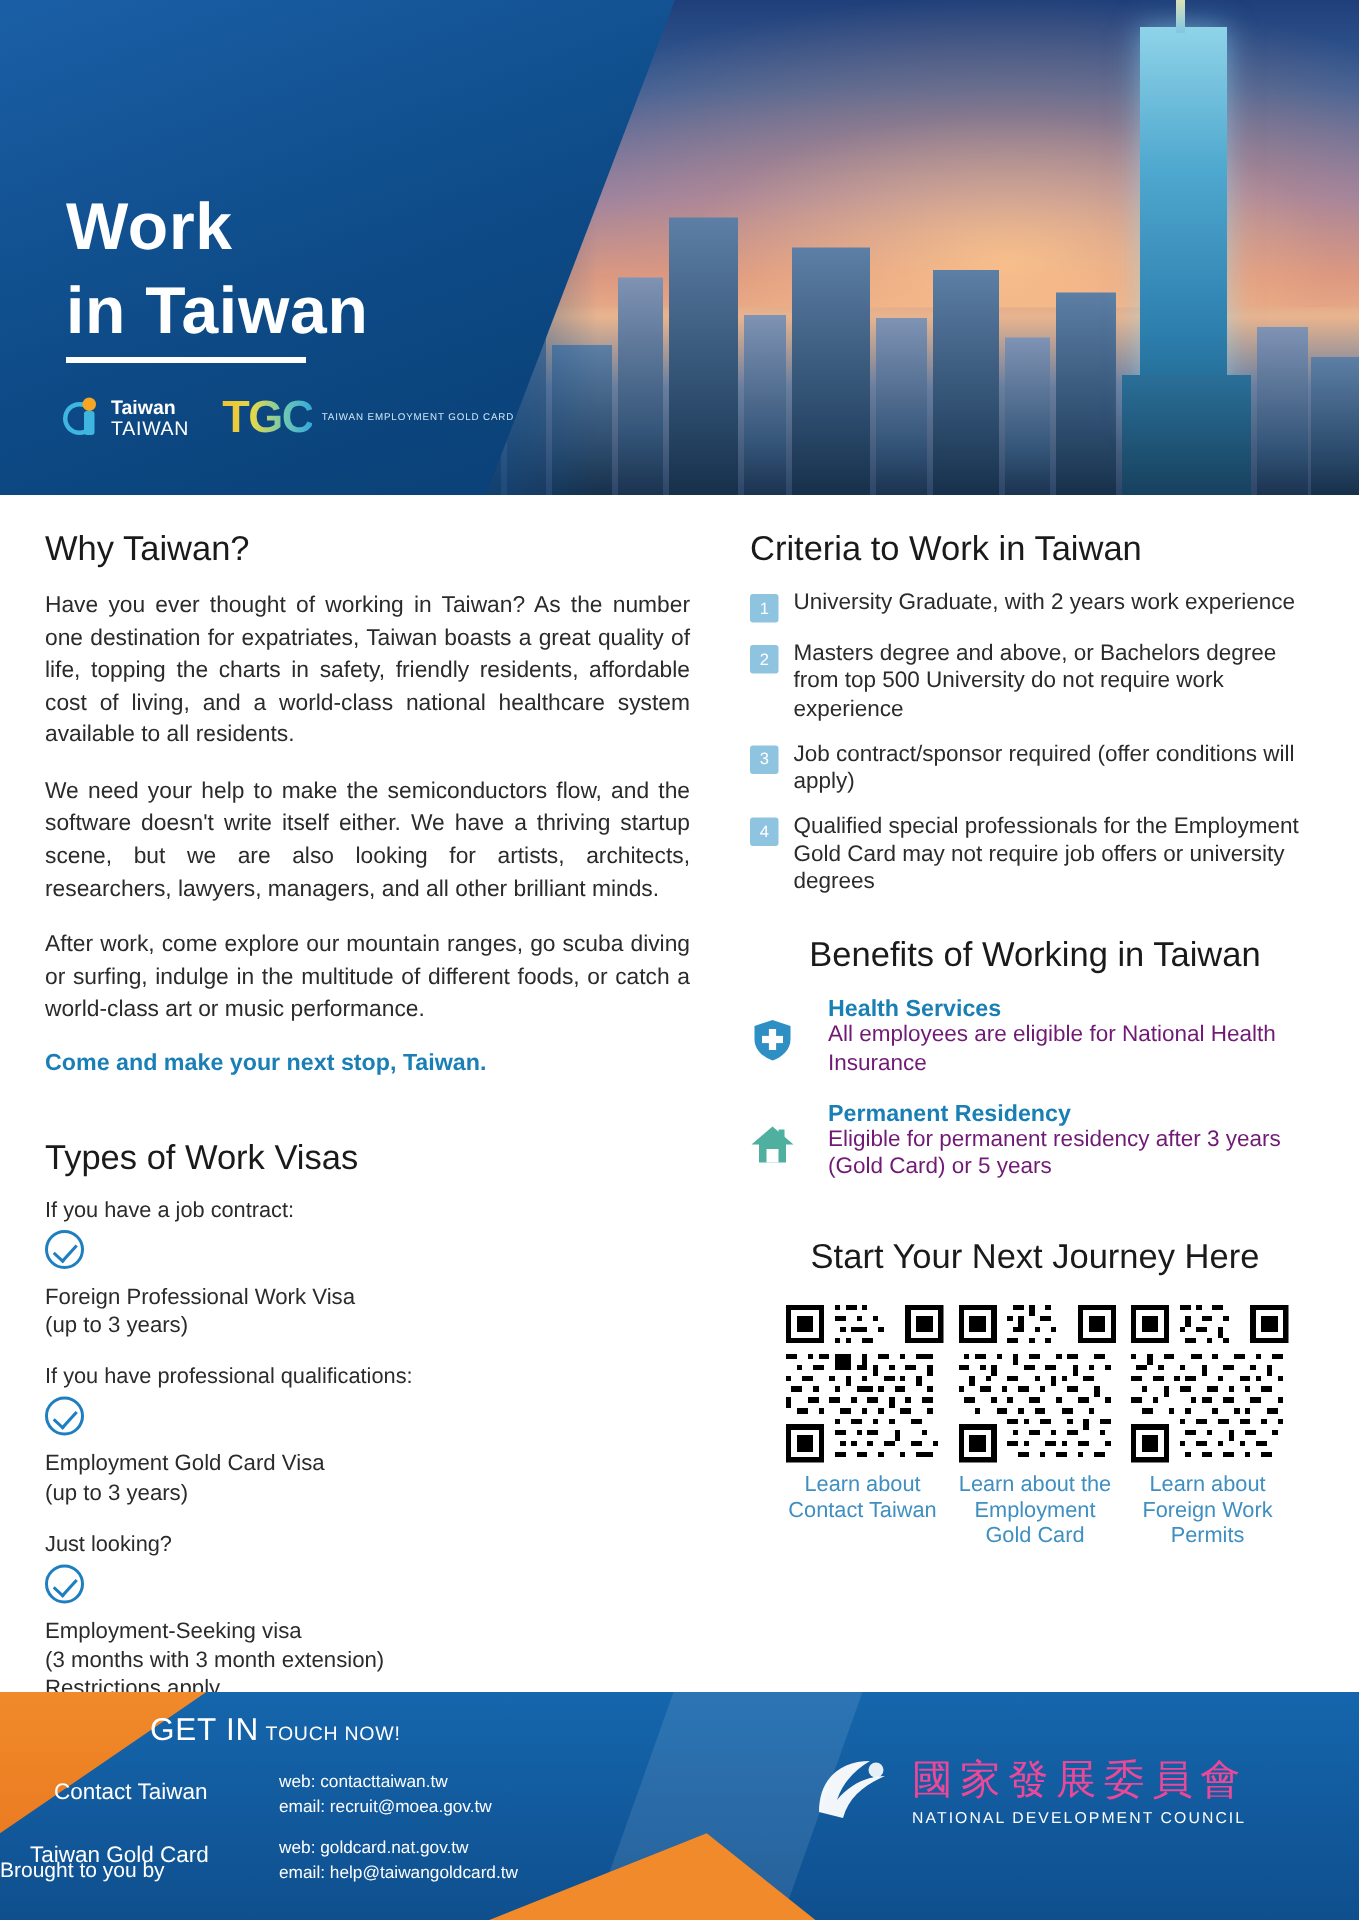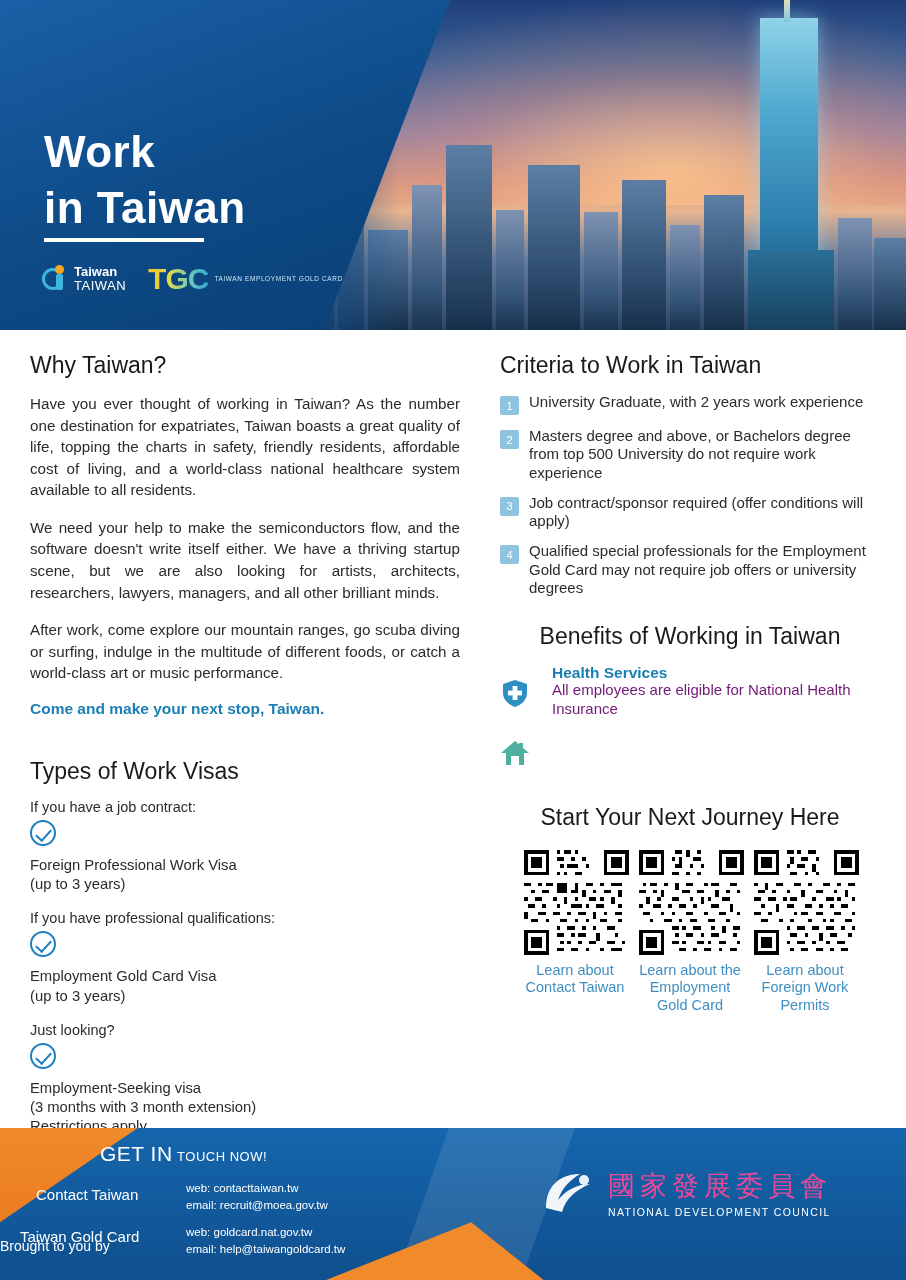"Permanent Residency" div { html: none -> <div> <div>Permanent Residency</div> <div>Eligible for permanent residency after 3 years (Gold Card) or 5 years</div> </div> }
